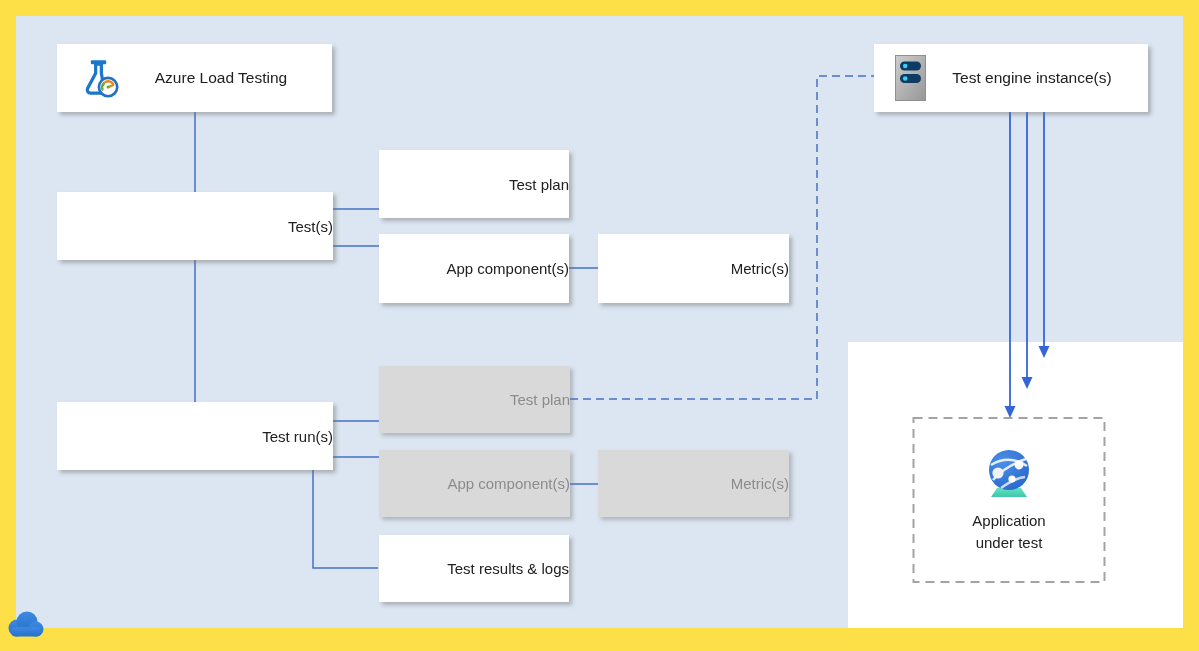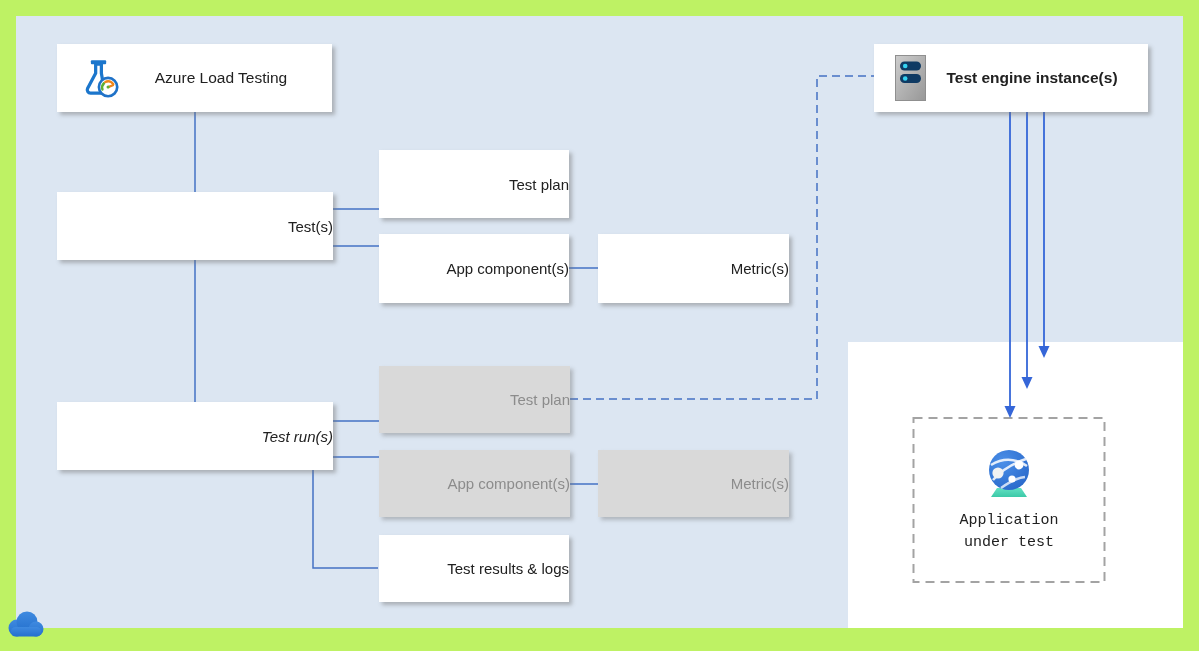"Azure Load Testing" #canvas { background: #bef264 -> #fde047 }
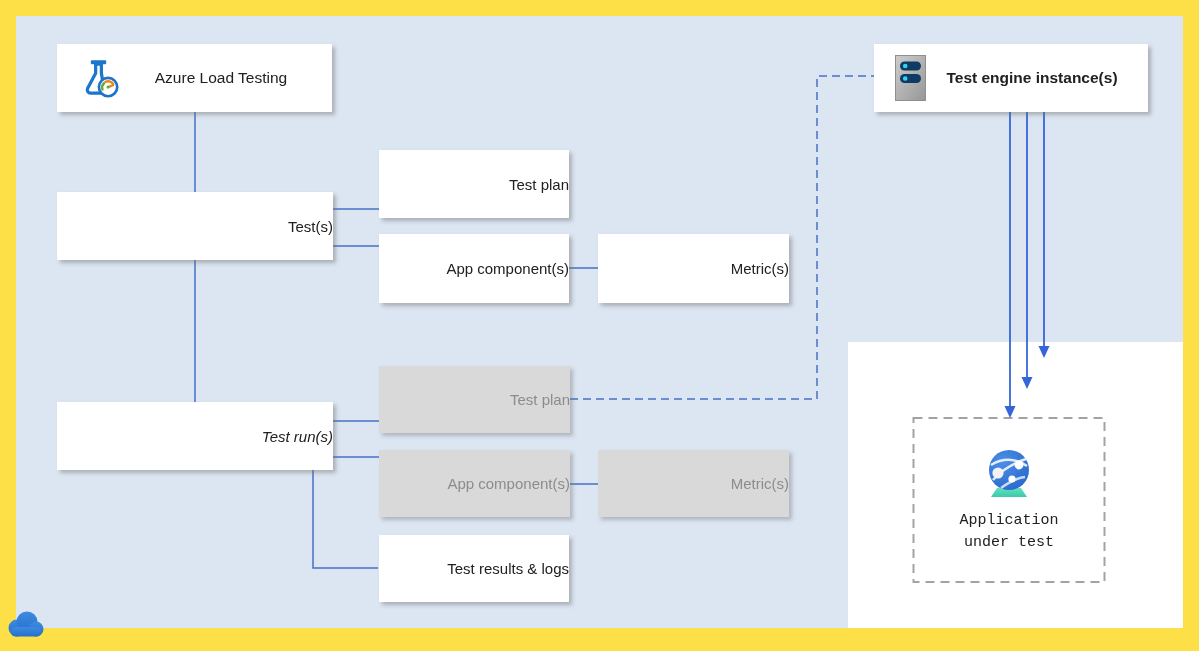"Test engine instance(s)" div.node { font-weight: bold -> none }
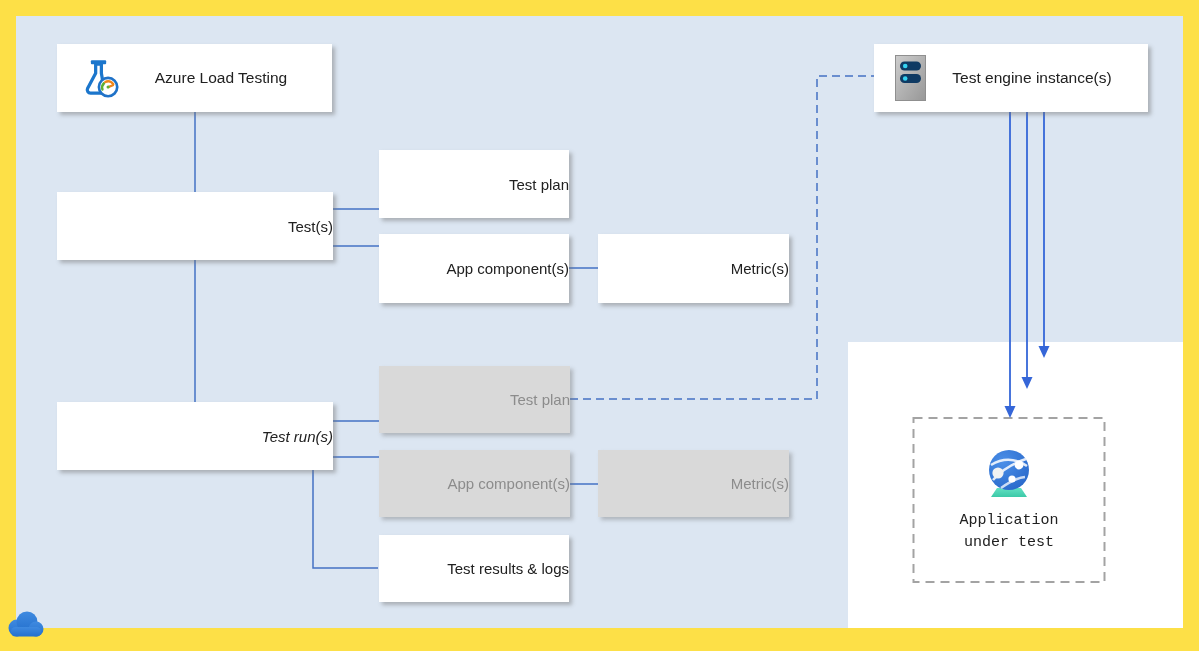"Test run(s)" div.node { font-style: italic -> none }
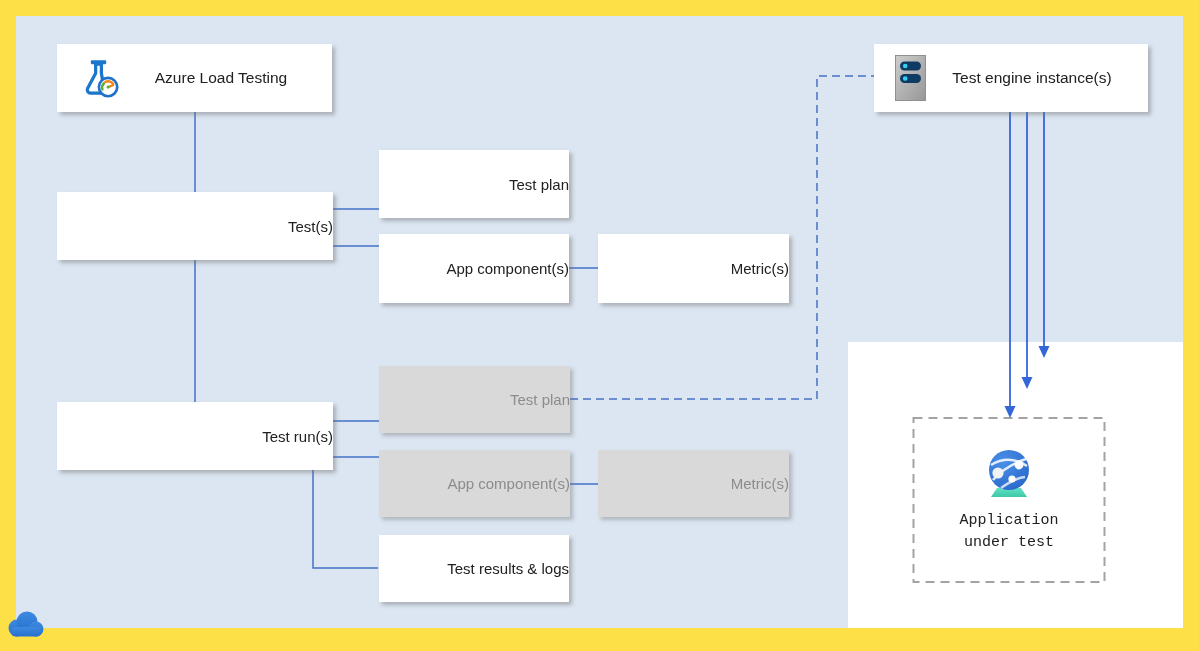"Application under test" .app-box .app-label { font-family: Liberation Mono, monospace -> none }
